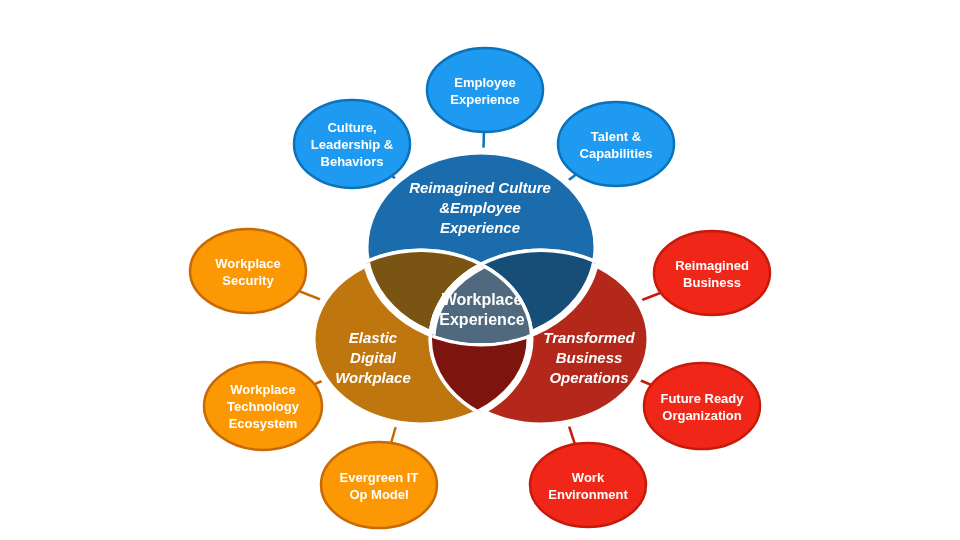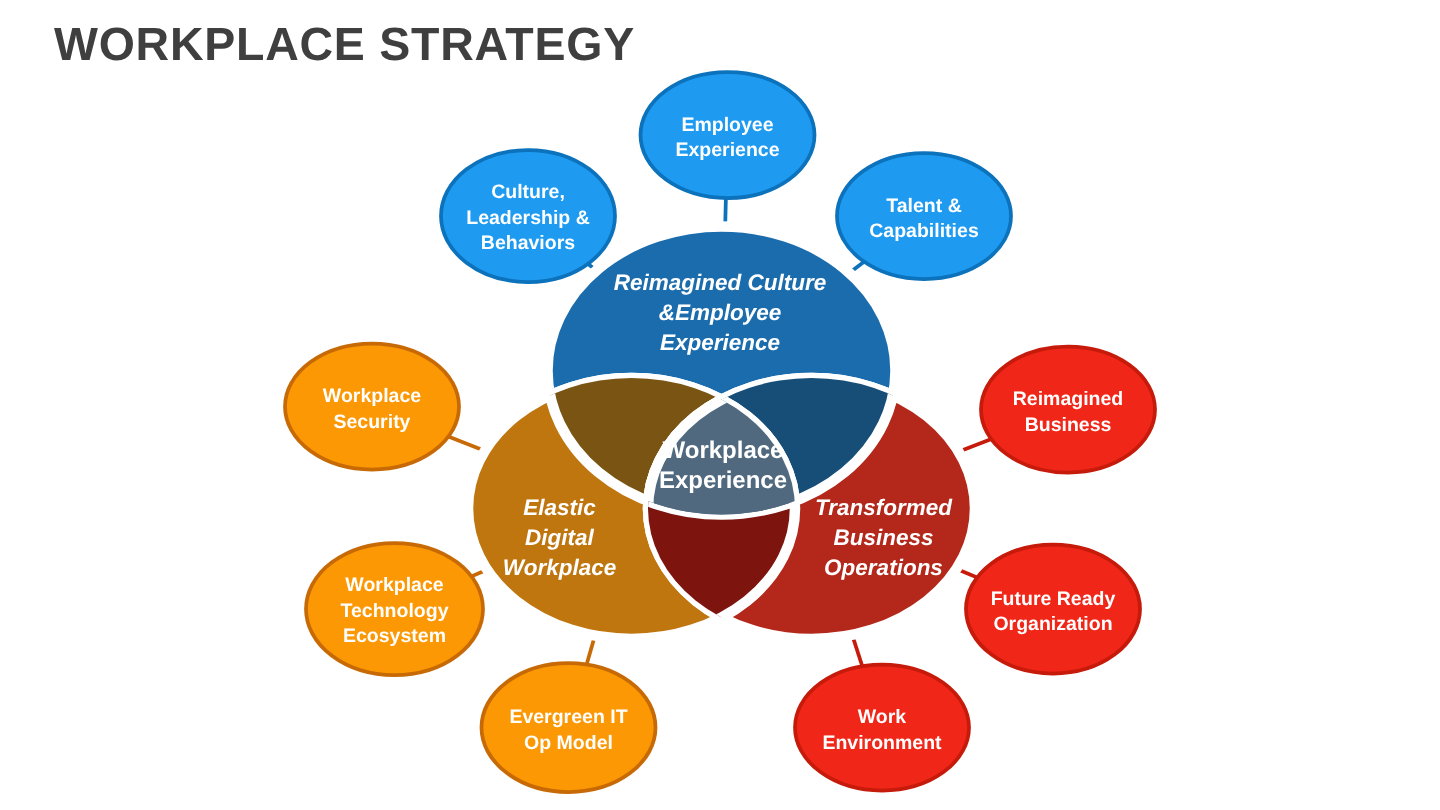"WORKPLACE STRATEGY" h1.slide-title { html: <h1>WORKPLACE STRATEGY</h1> -> none }
